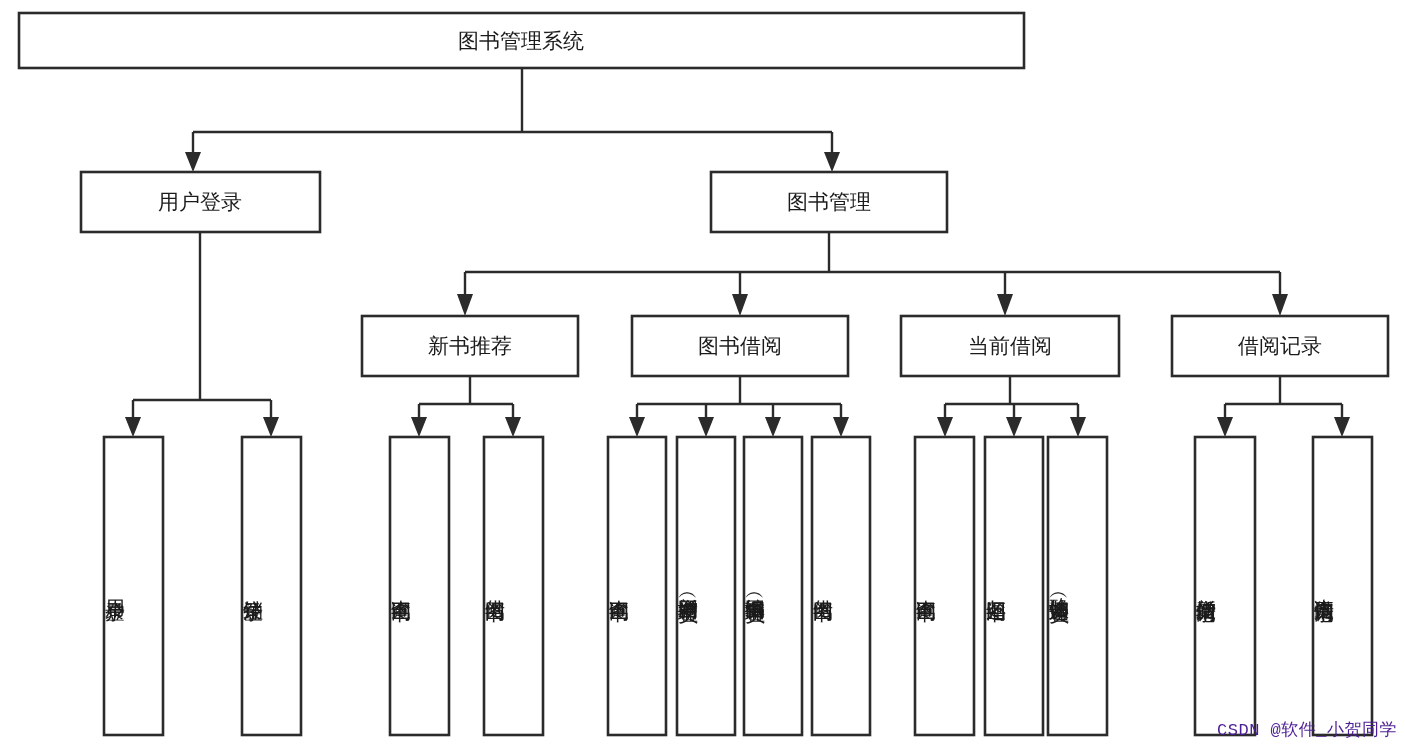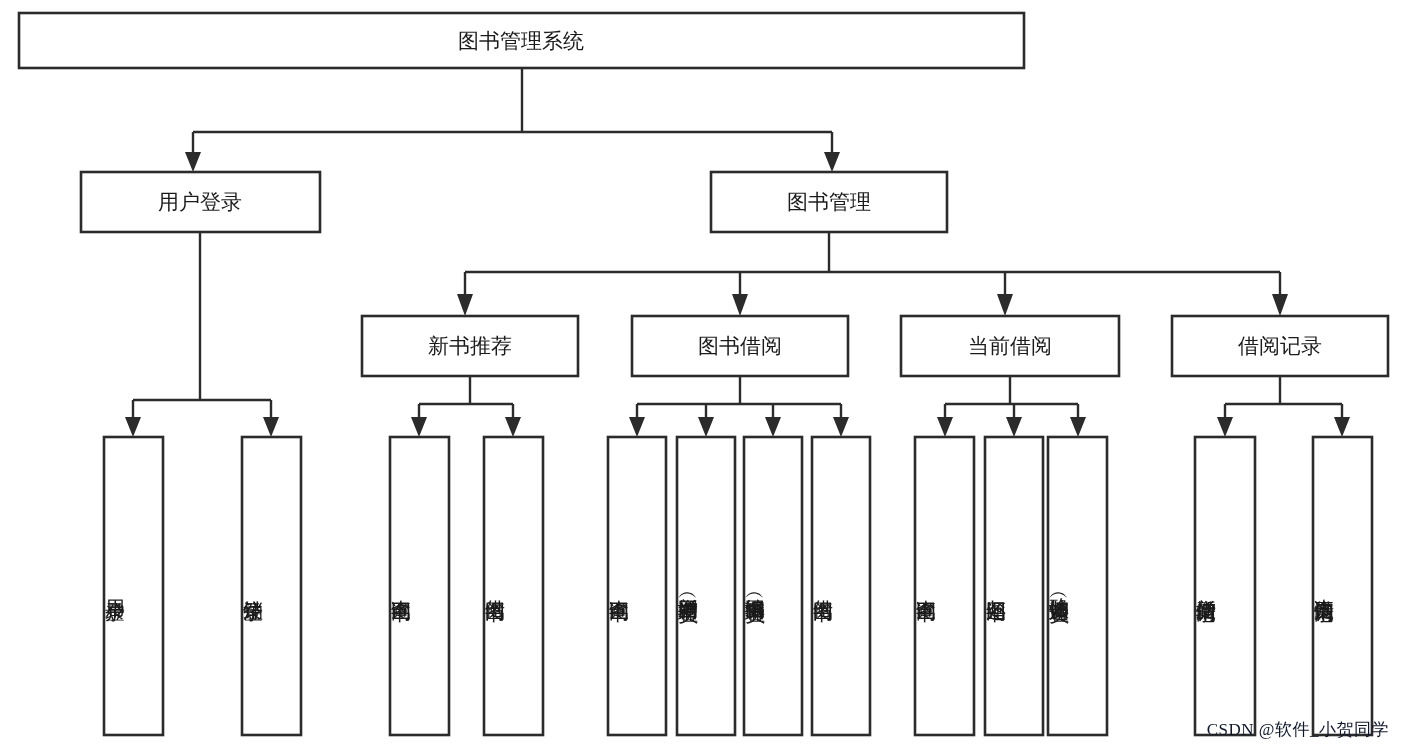"CSDN @软件_小贺同学" .watermark { color: #0f172a -> #4c1d95; font-family: Liberation Serif, serif -> Liberation Mono, monospace; right: 16px -> 8px }
